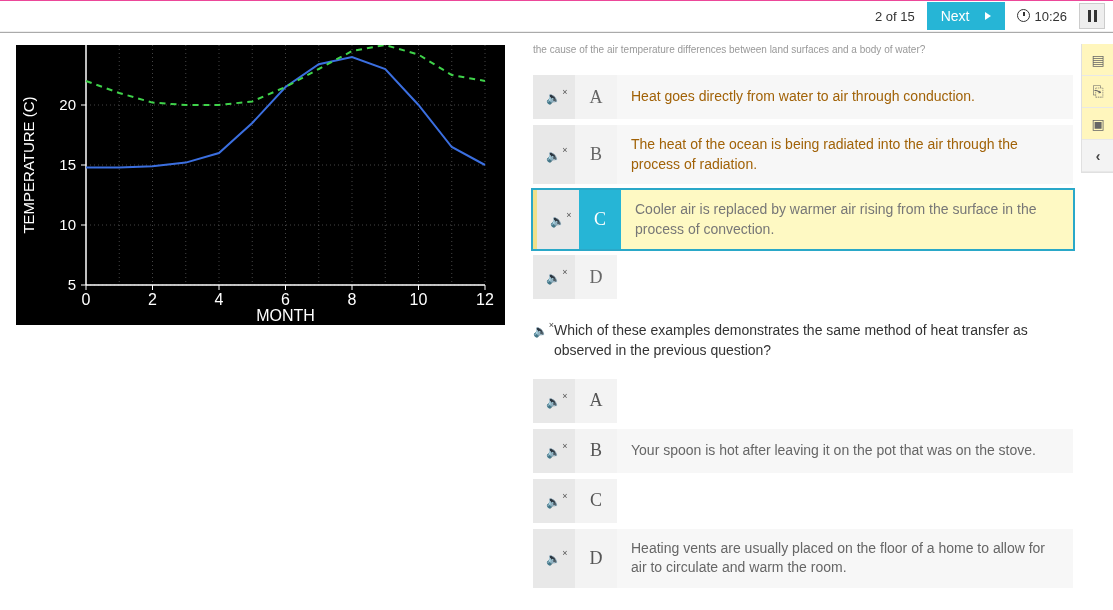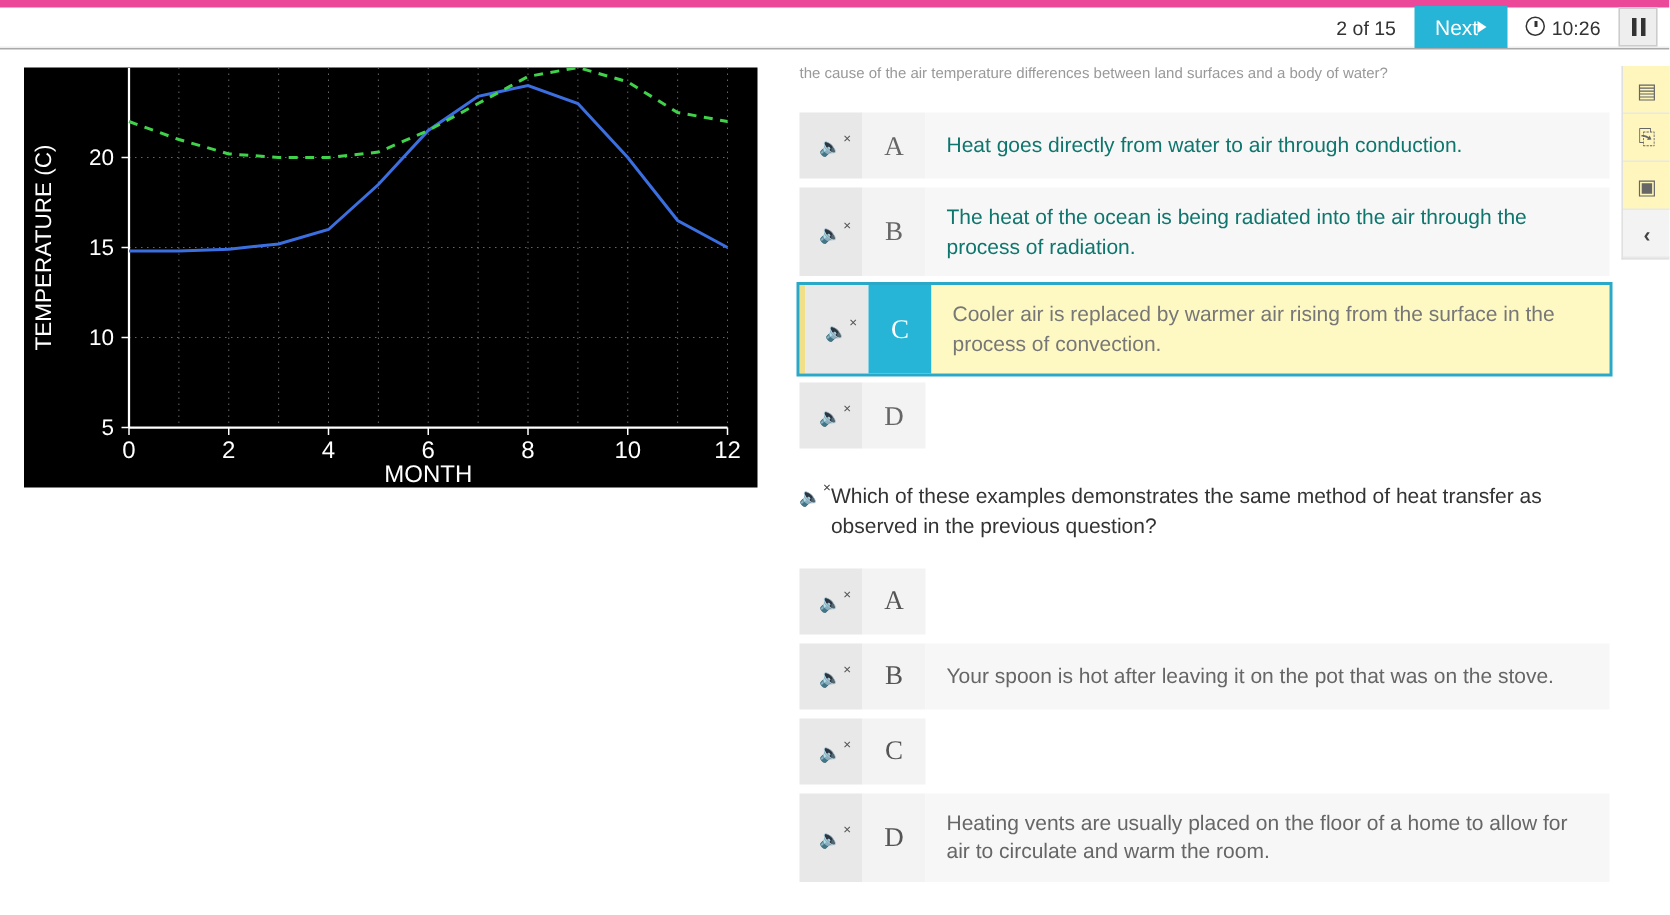"2 of 15" .topbar { border-top: 5px solid #ec4899 -> 1px solid #ec4899 }
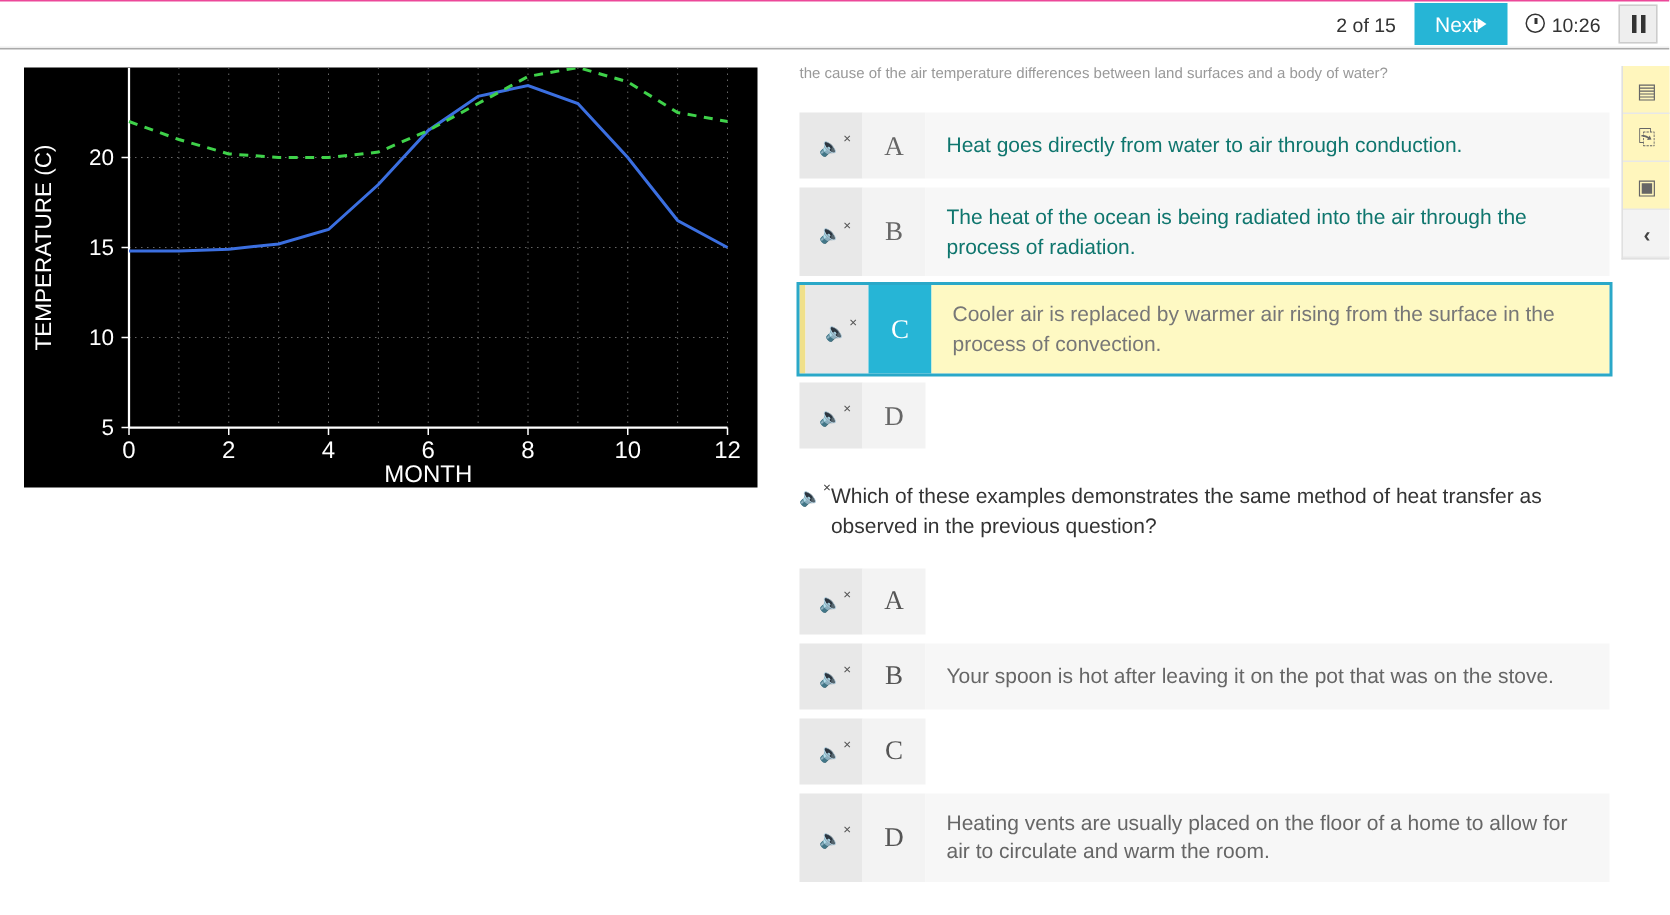"Next" .next-btn { gap: 0 -> 16px }
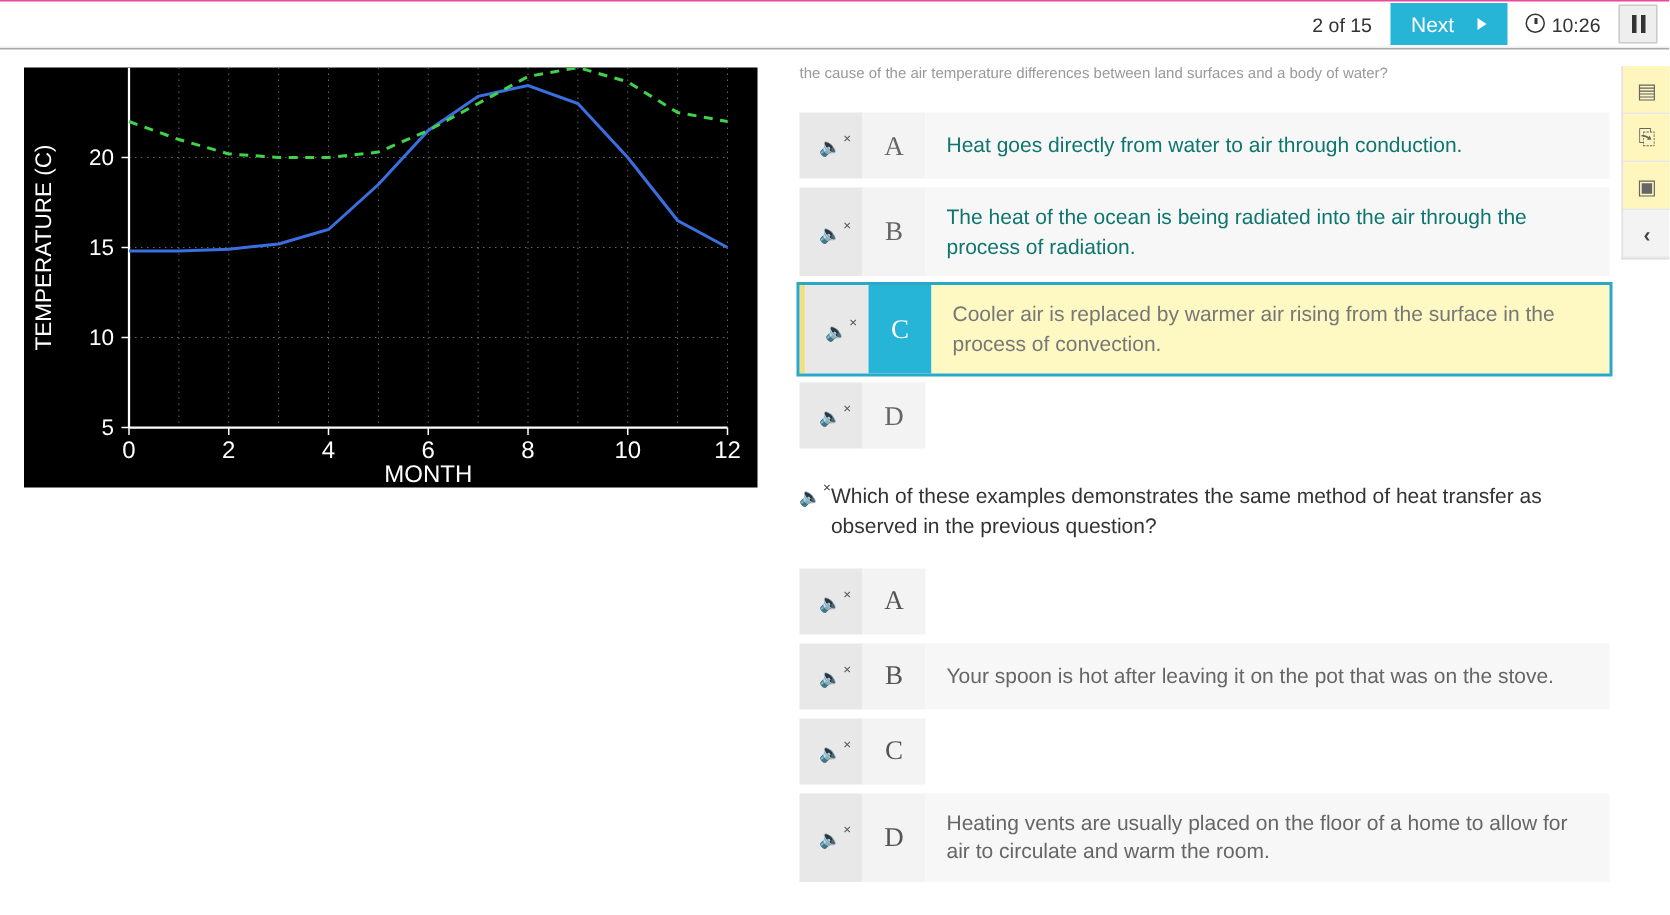"Heat goes directly from water" .text-cell { color: #0f766e -> #a16207 }
